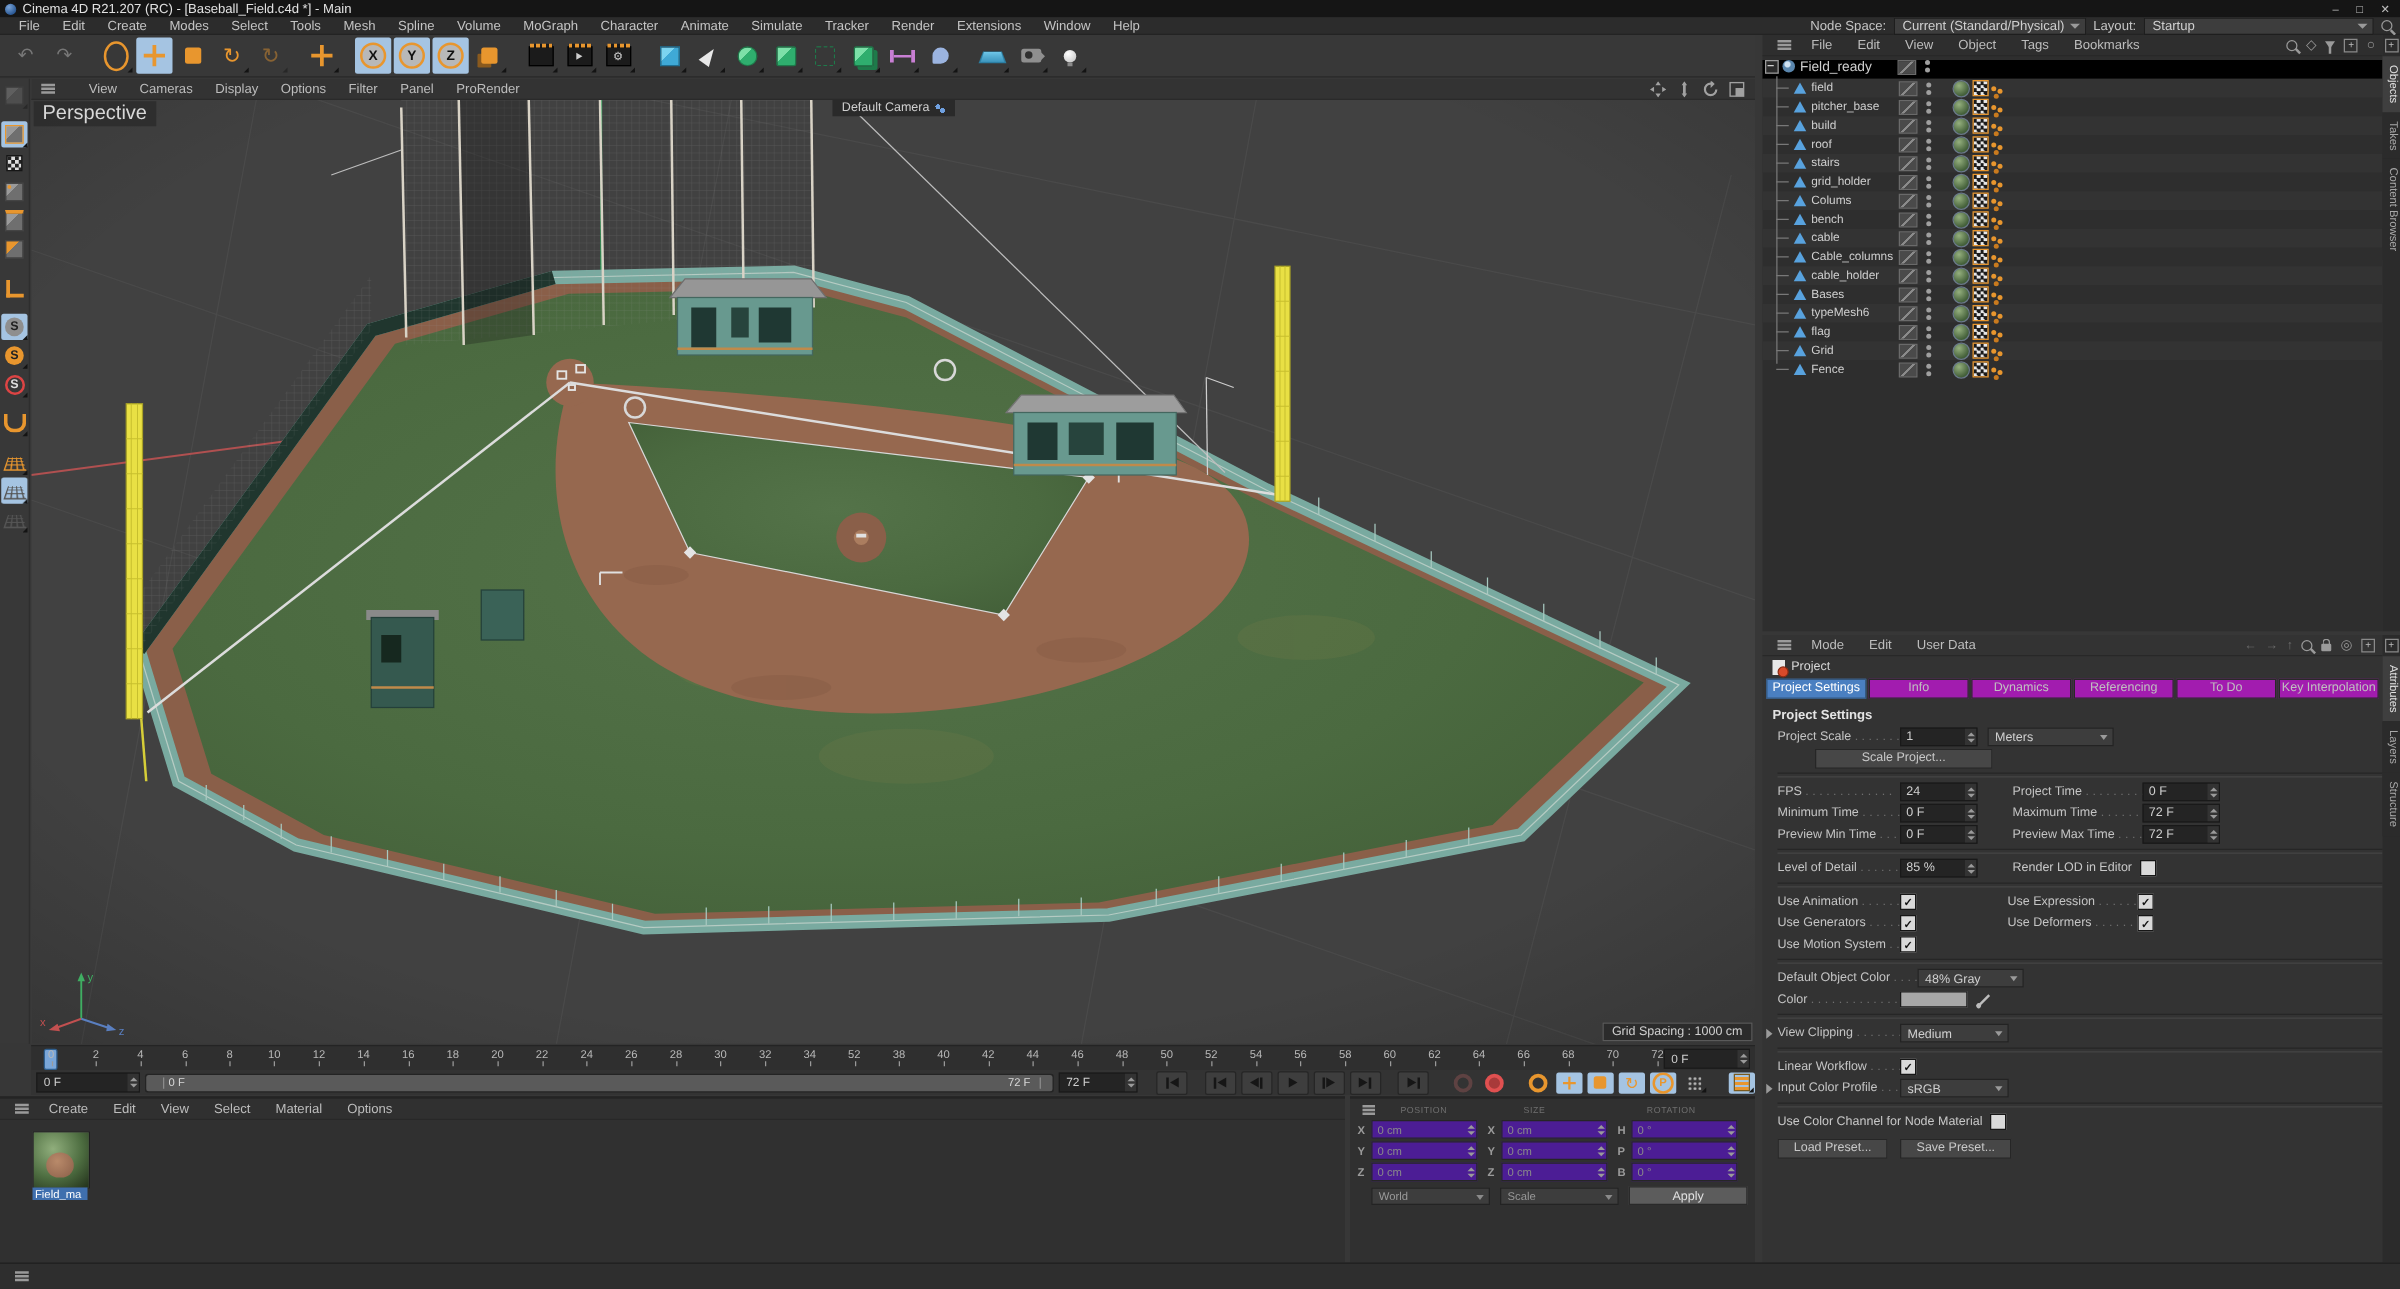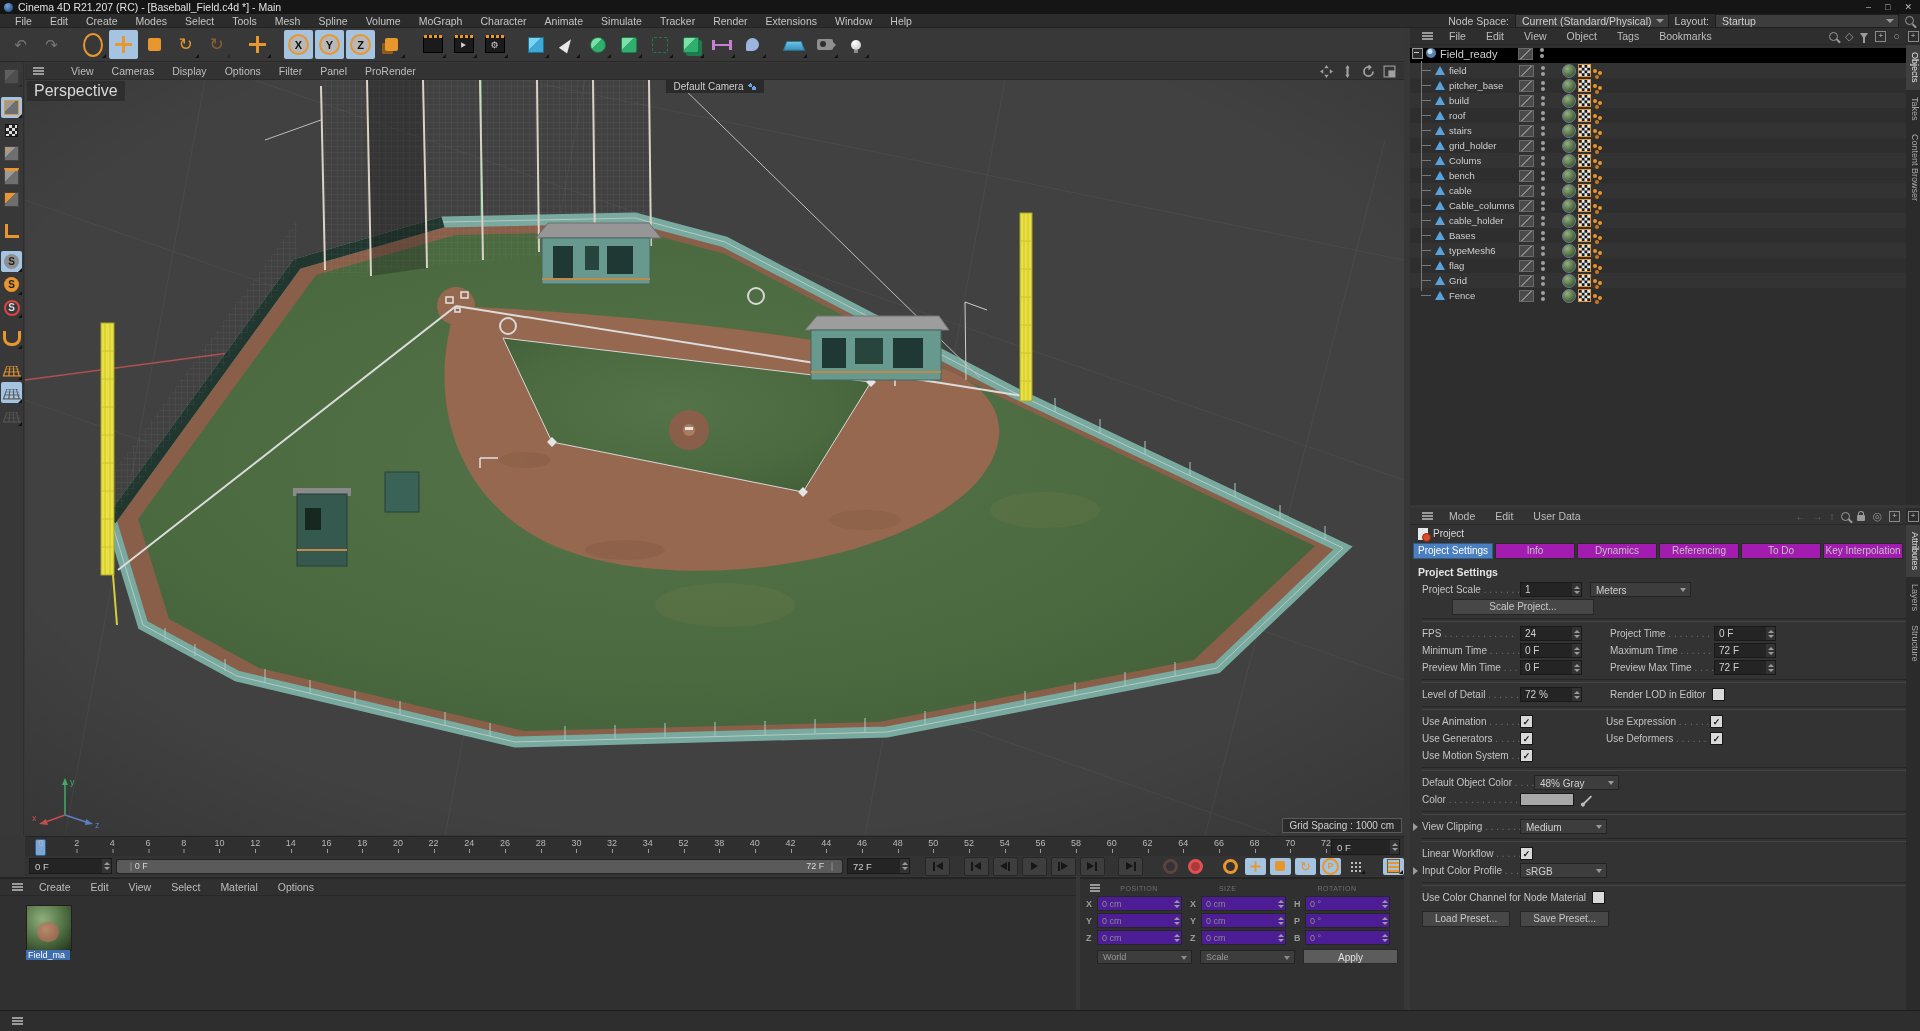"72 %" span { text: 72 -> 85 }
